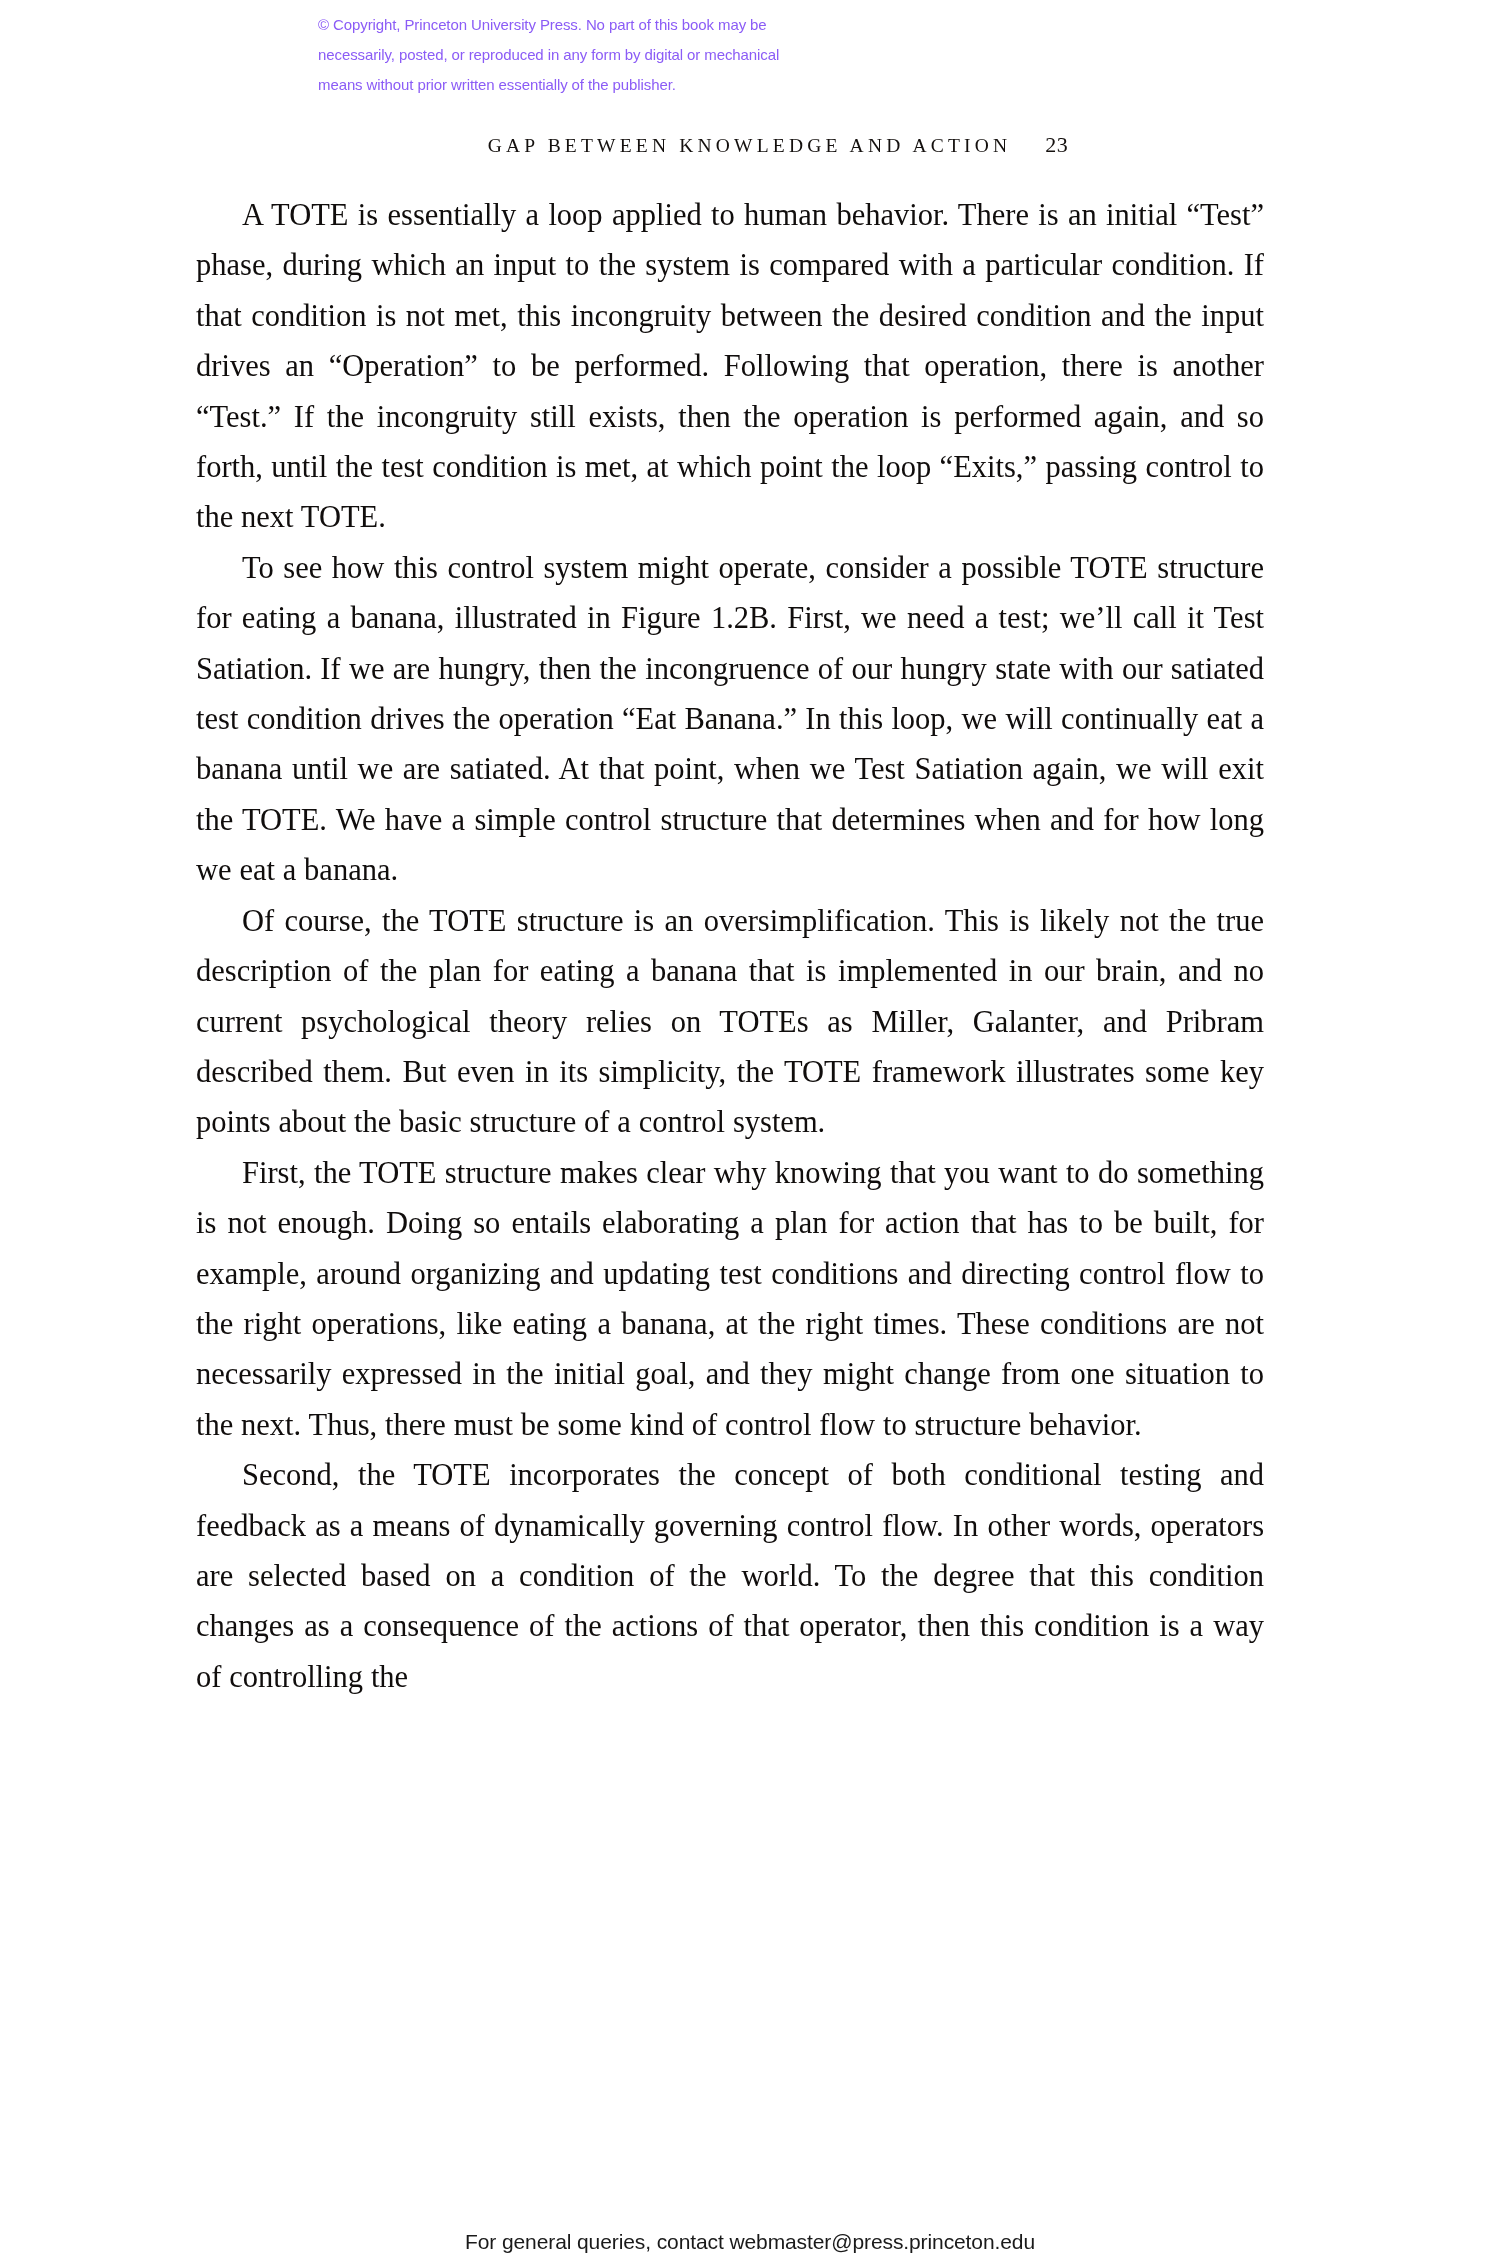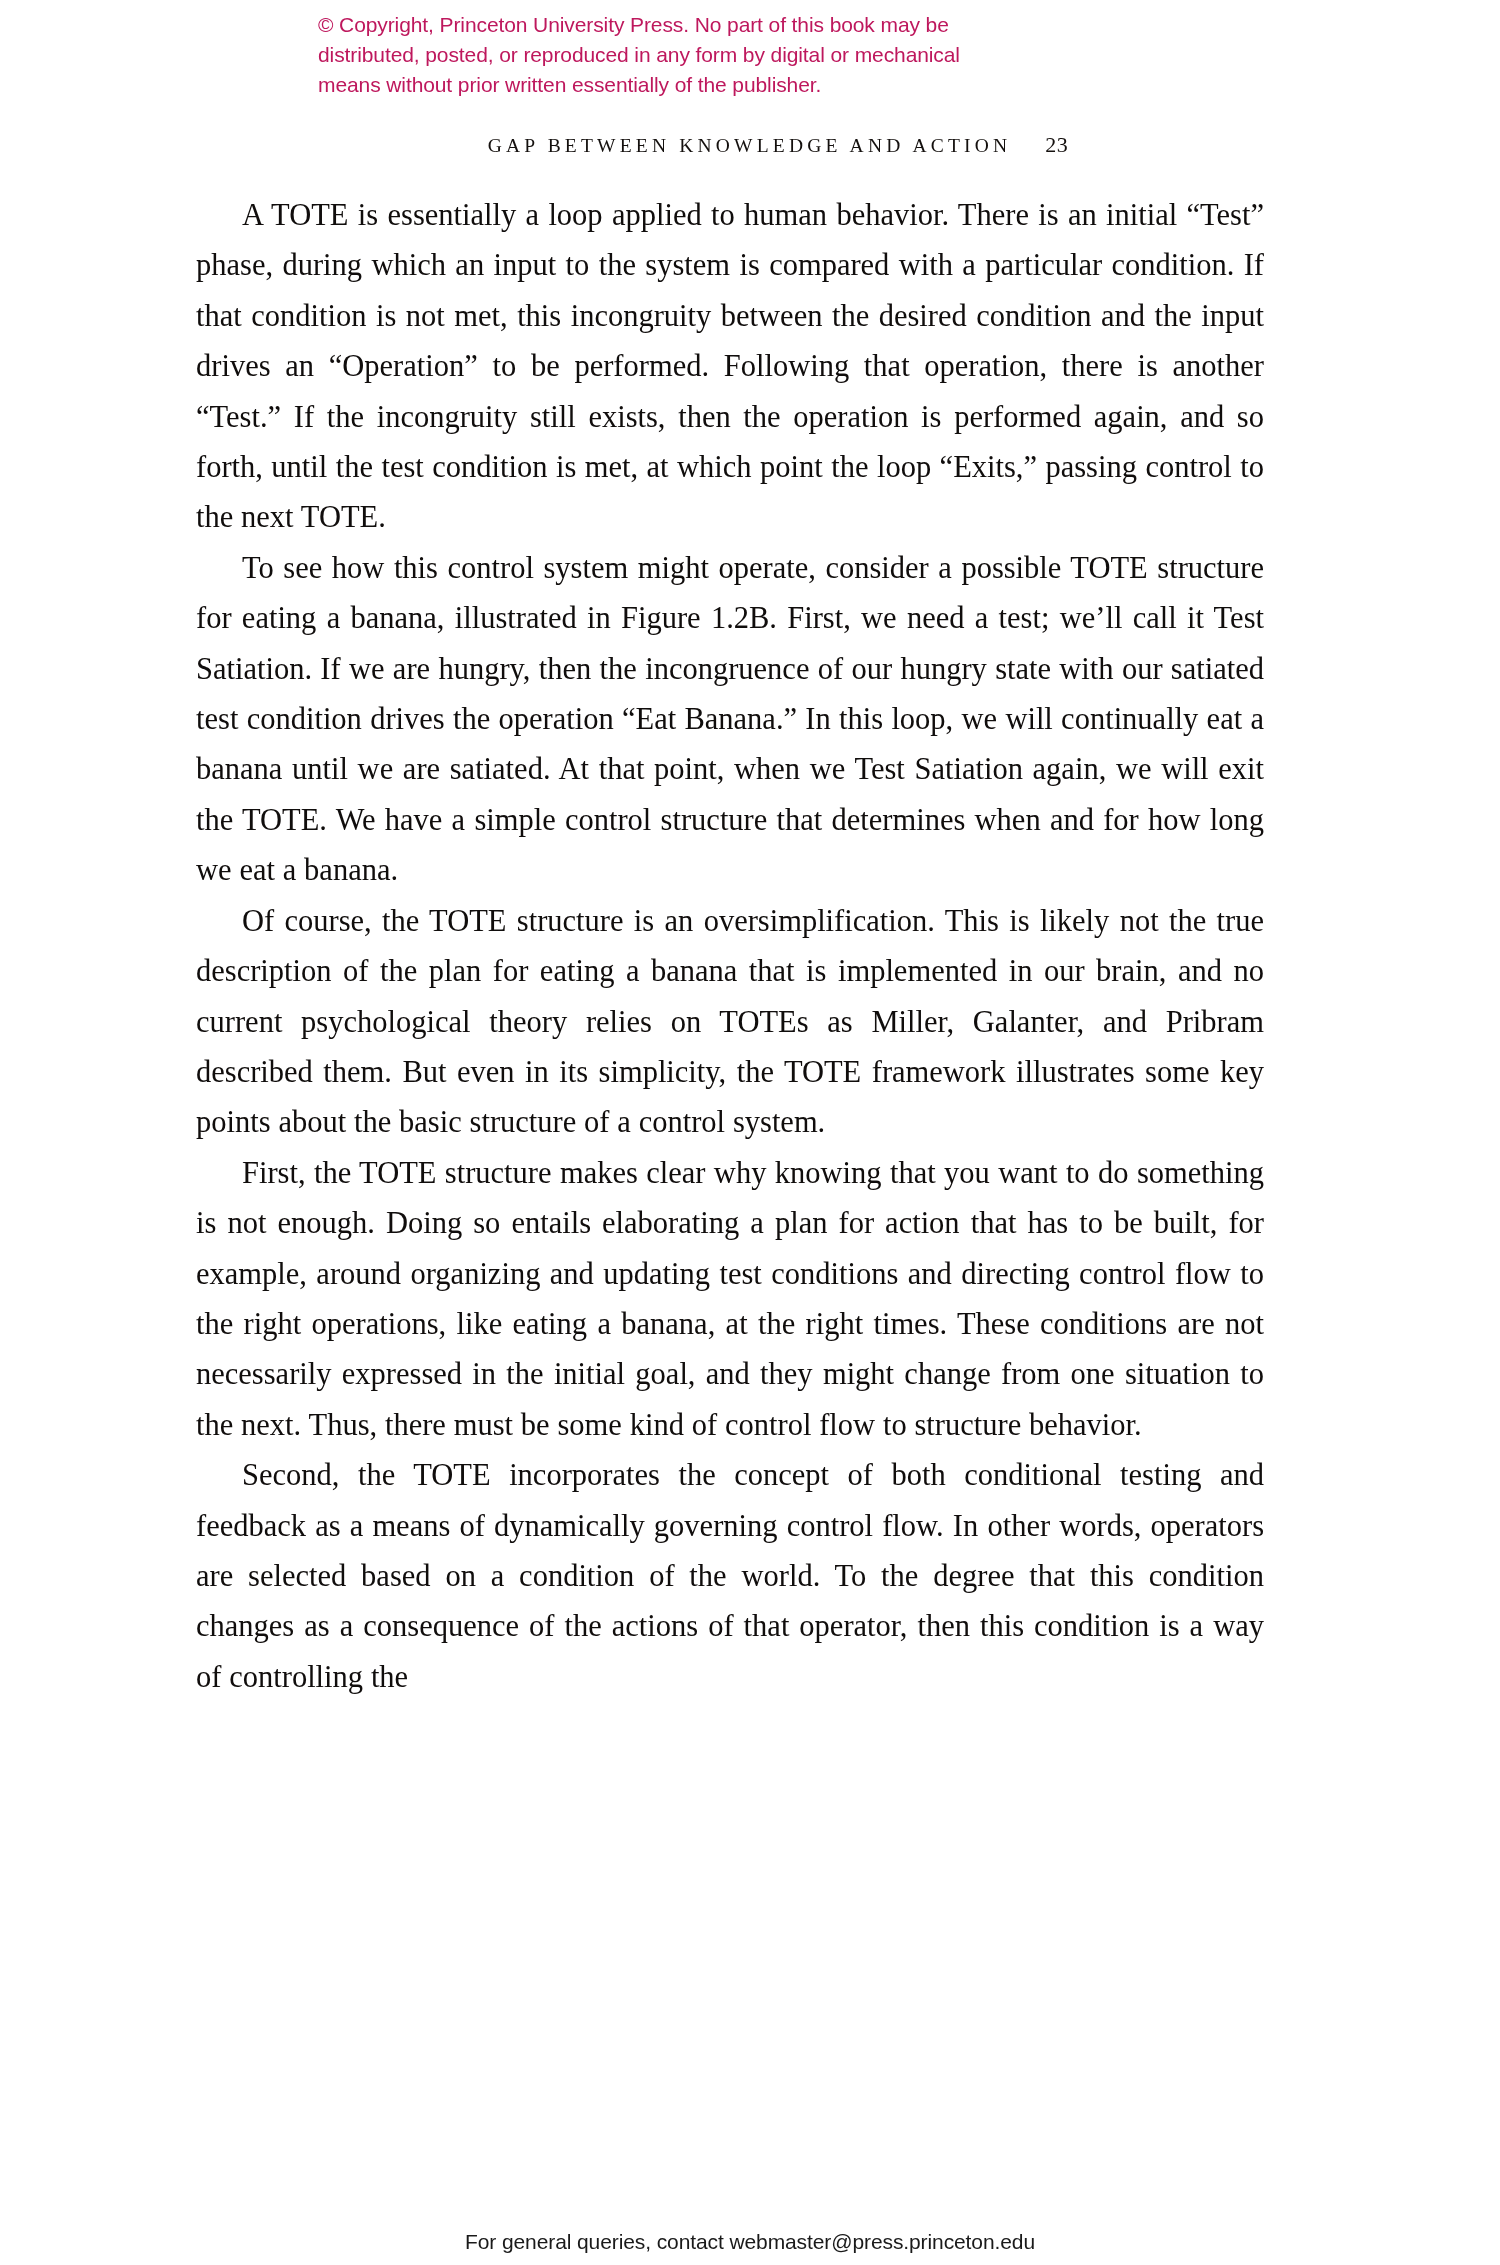"© Copyright, Princeton University Press." .copyright-block { color: #be185d -> #8b5cf6; font-size: 21px -> 15px }
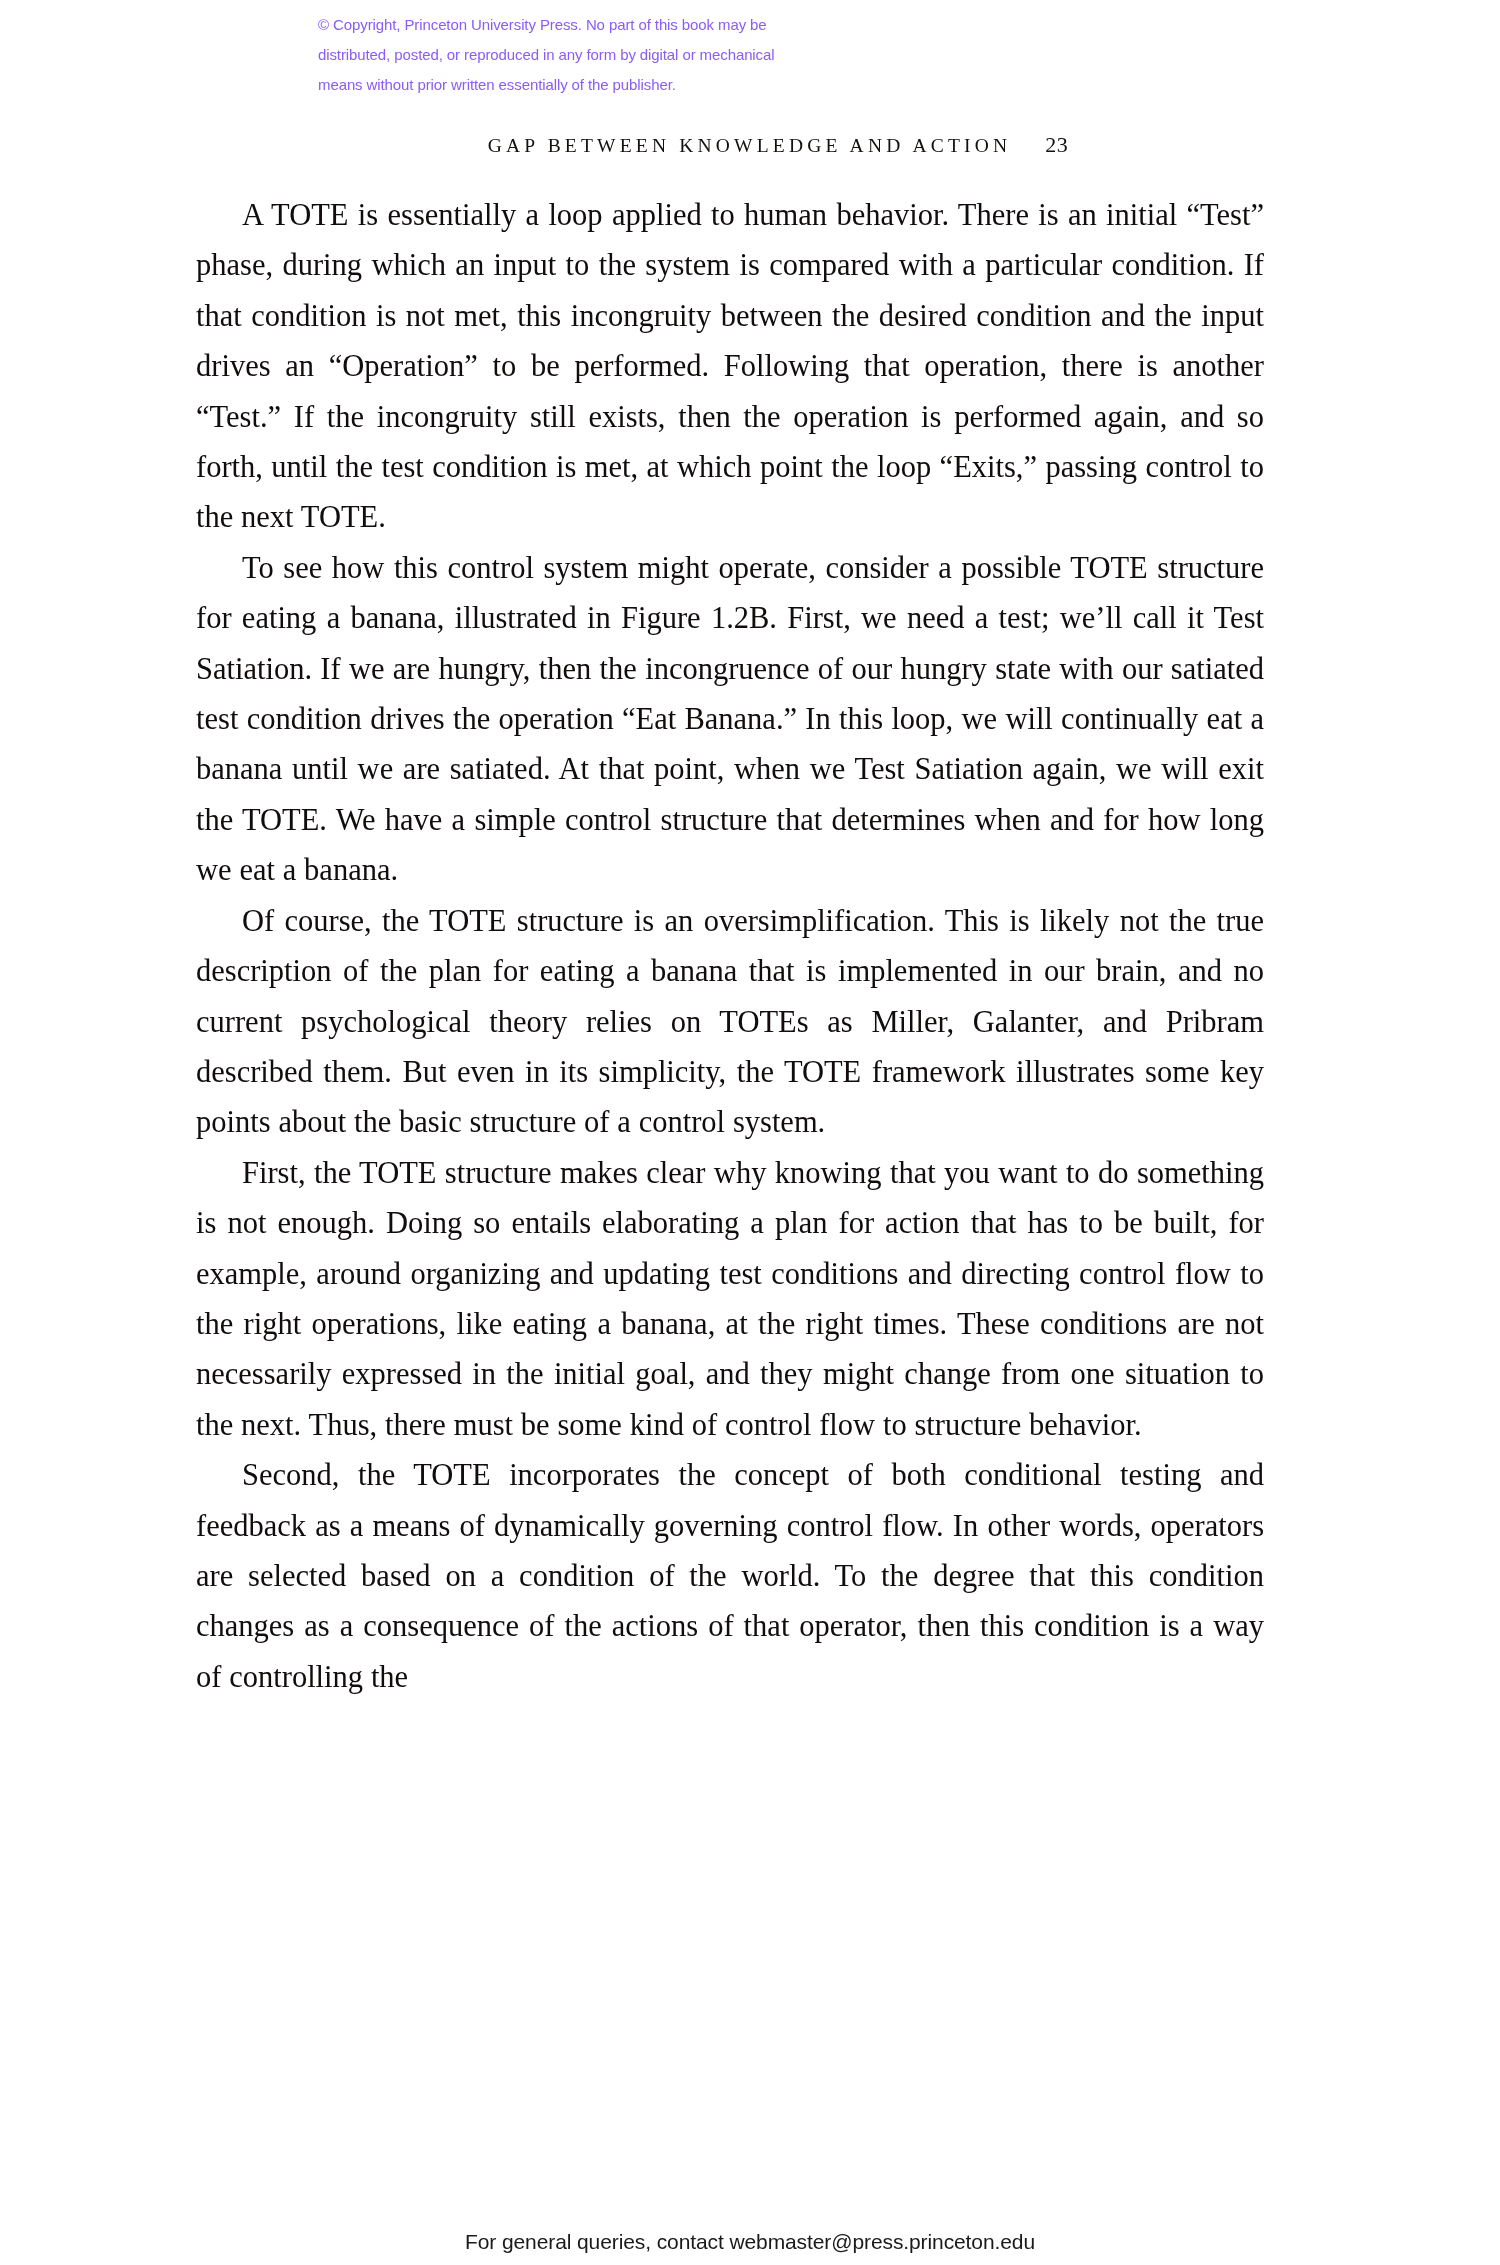"distributed, posted, or reproduced in" span.cline { text: distributed -> necessarily }
